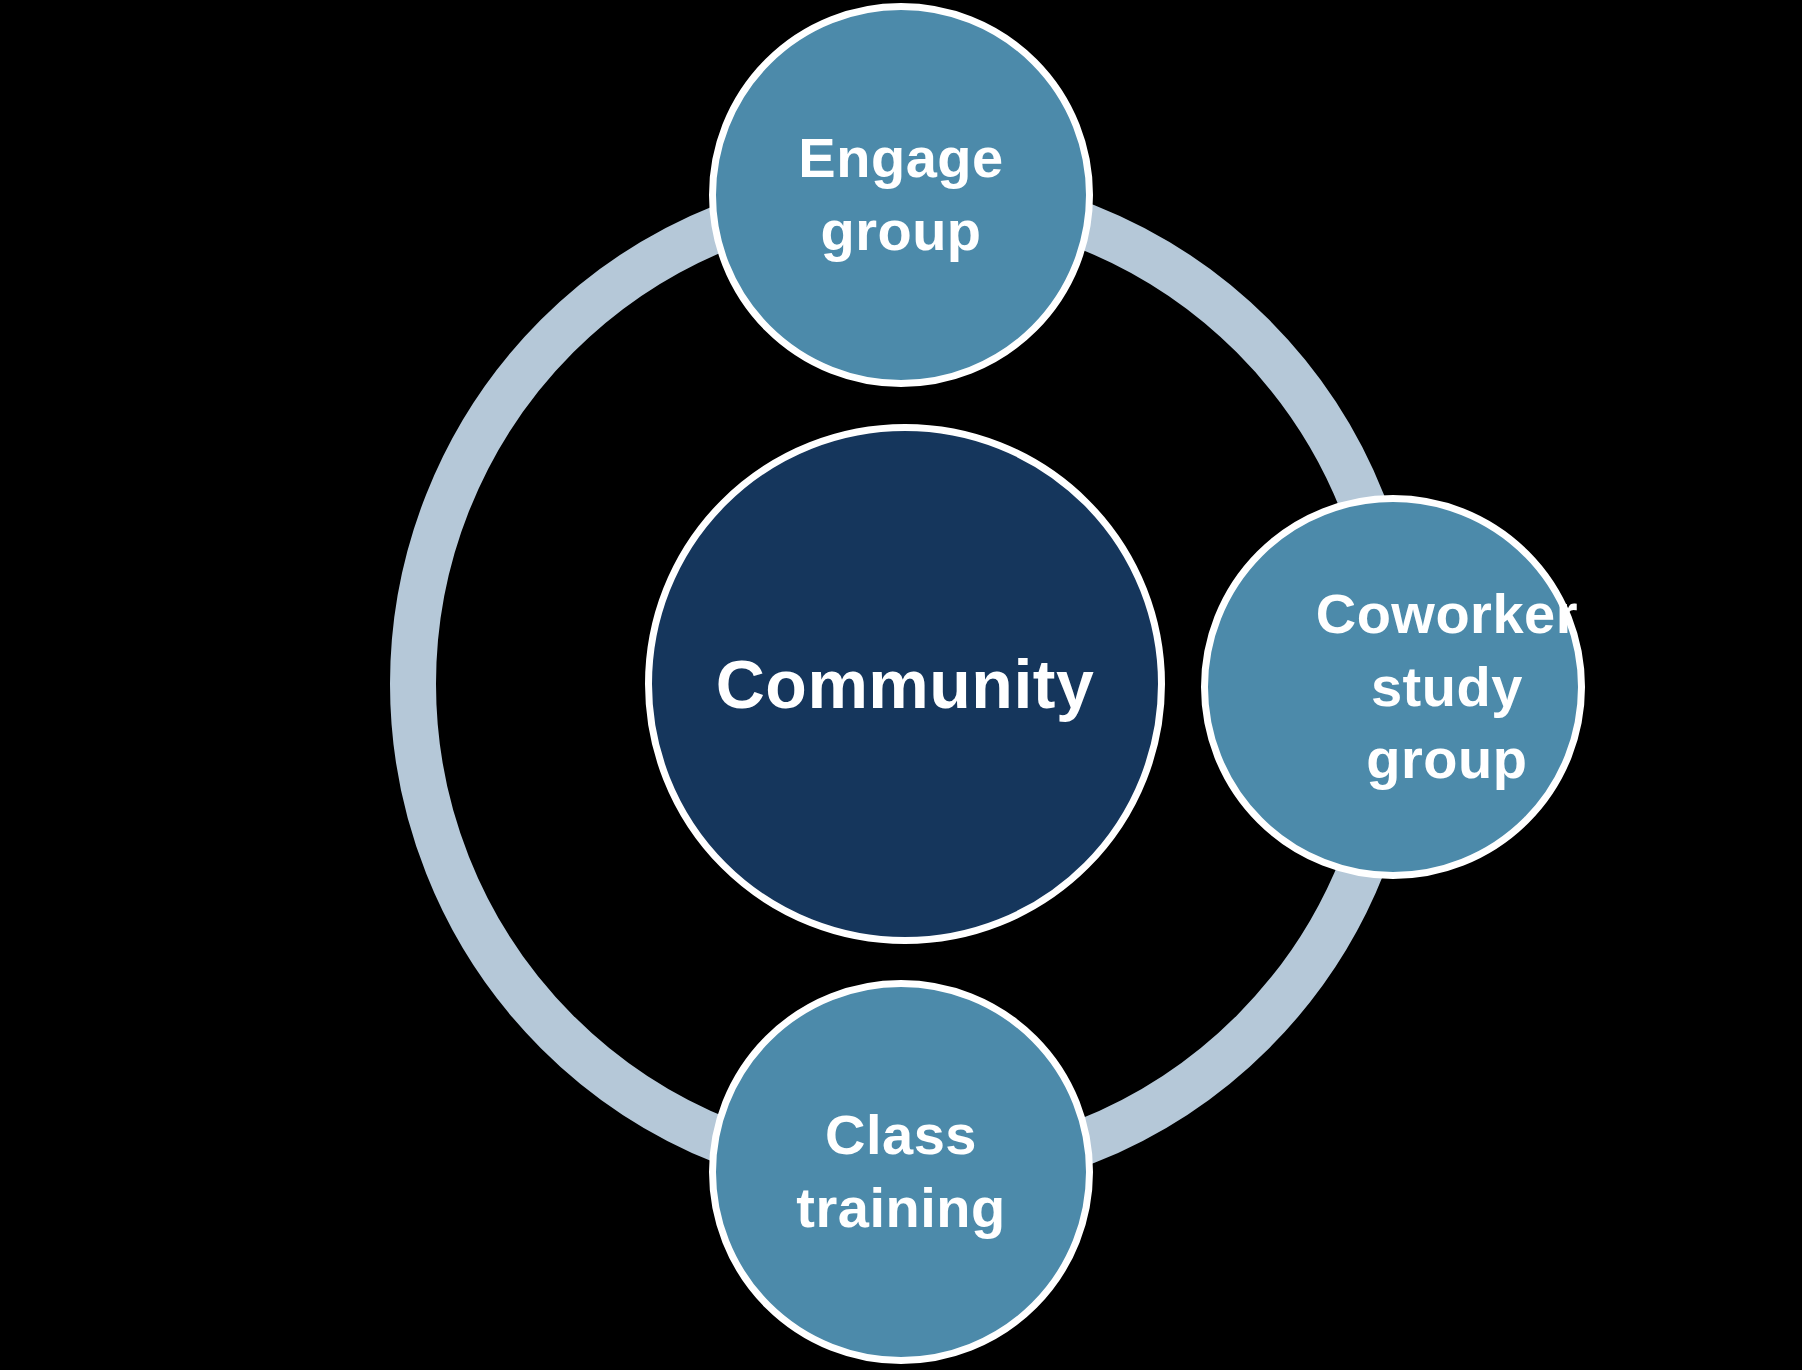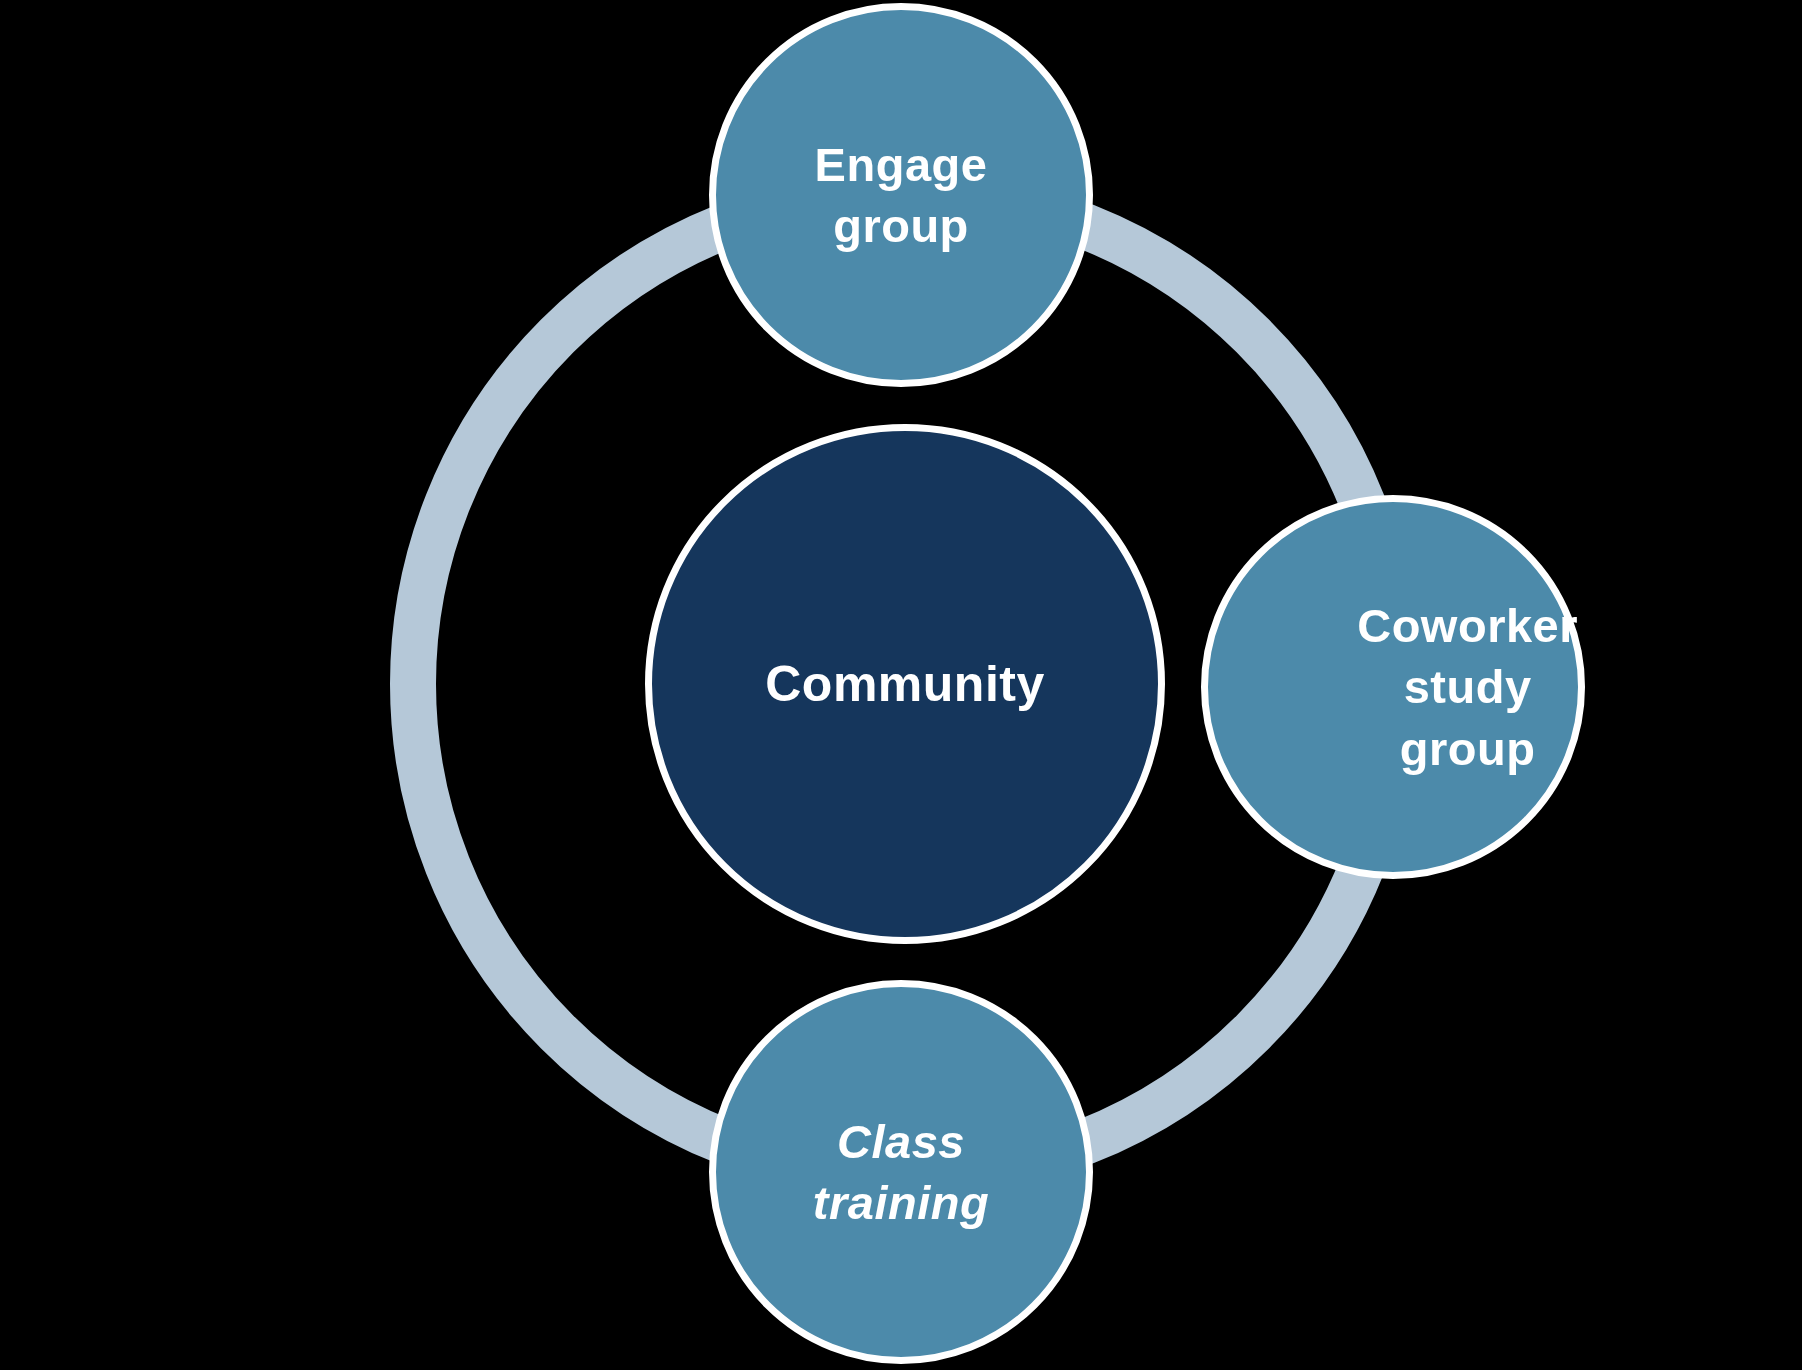"Engage" .node .label { font-size: 47px -> 56px }
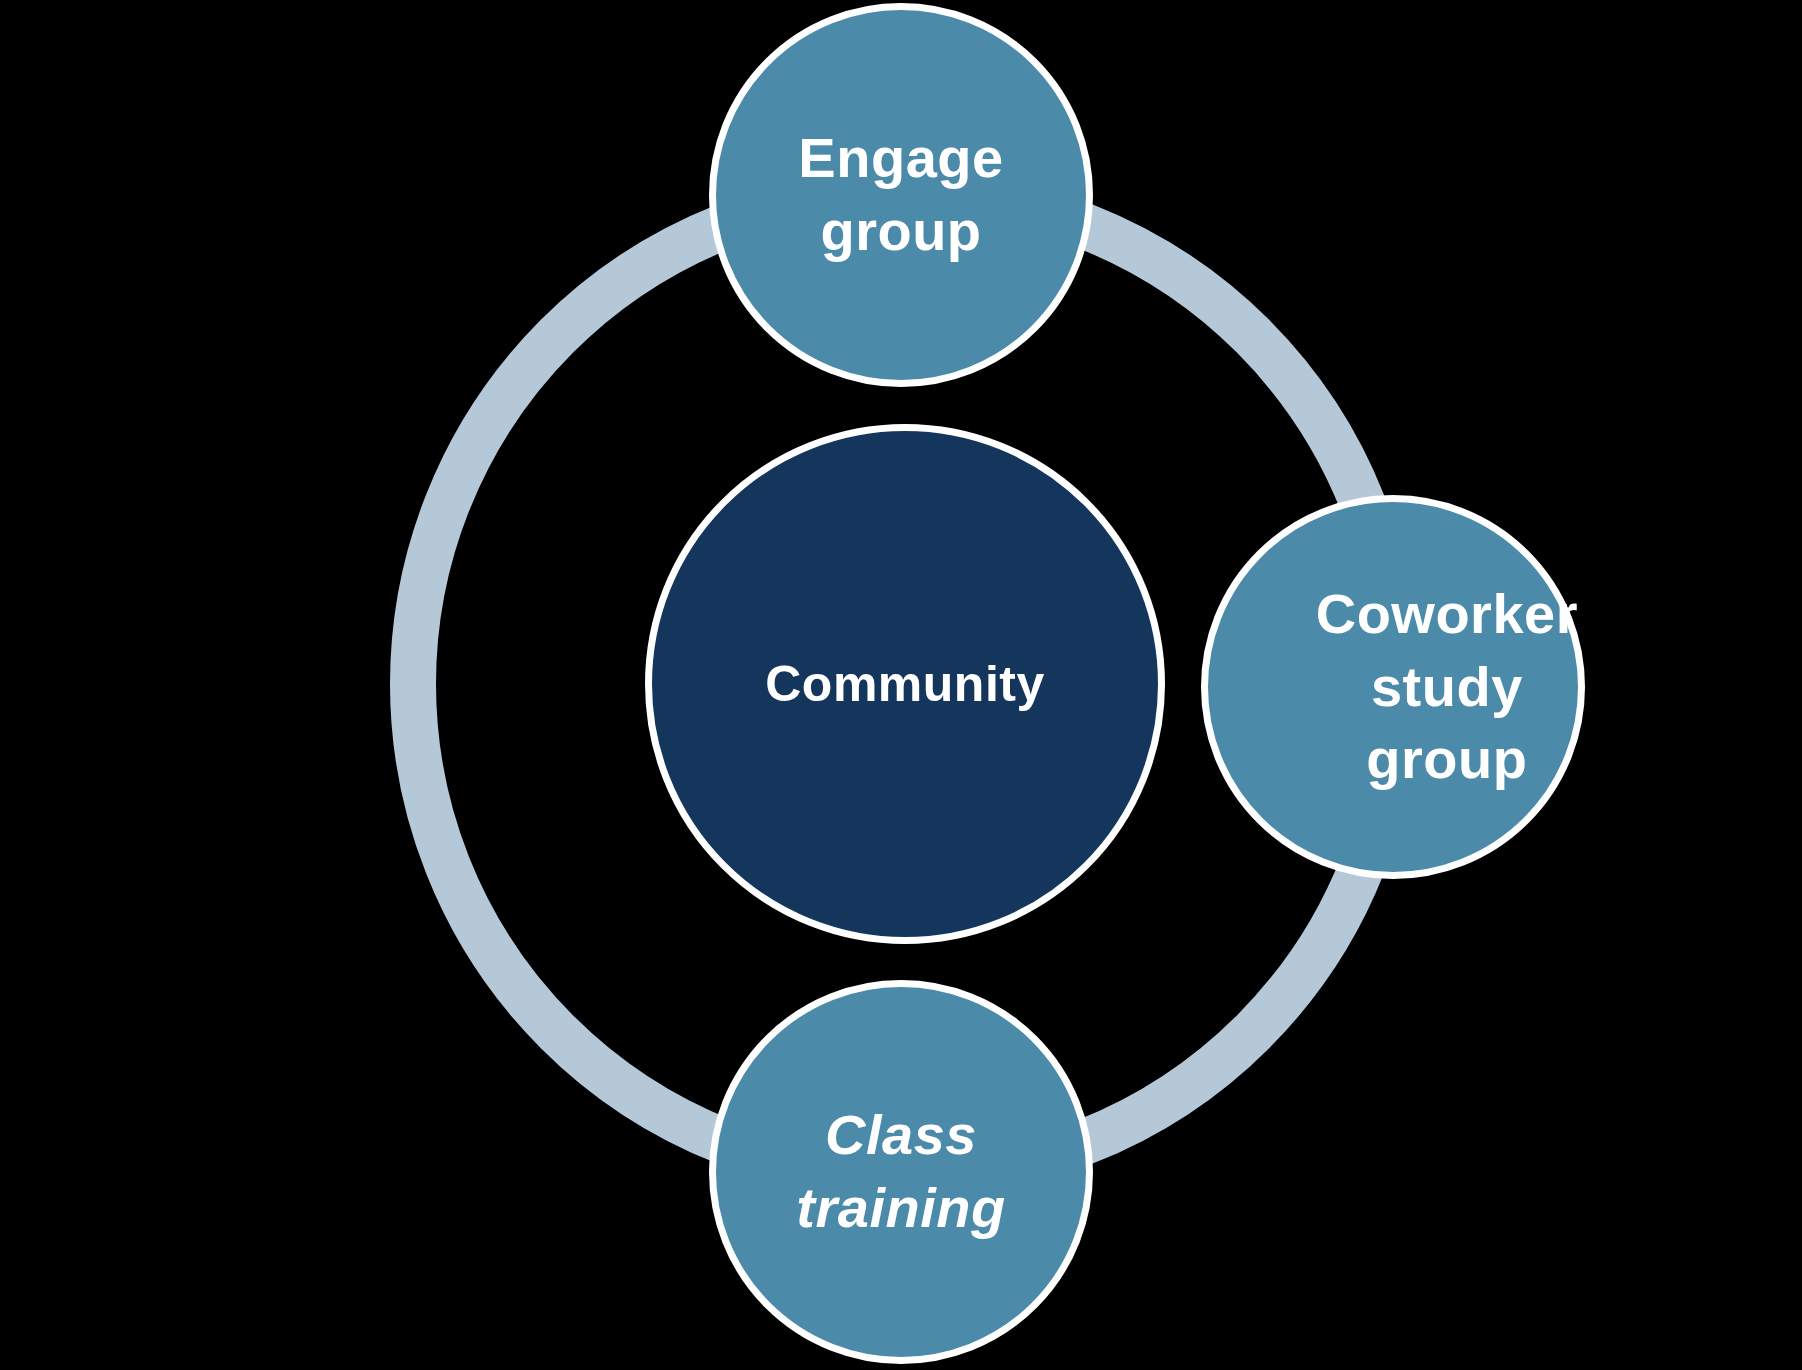"Community" .node.center .label { font-size: 50px -> 68px }
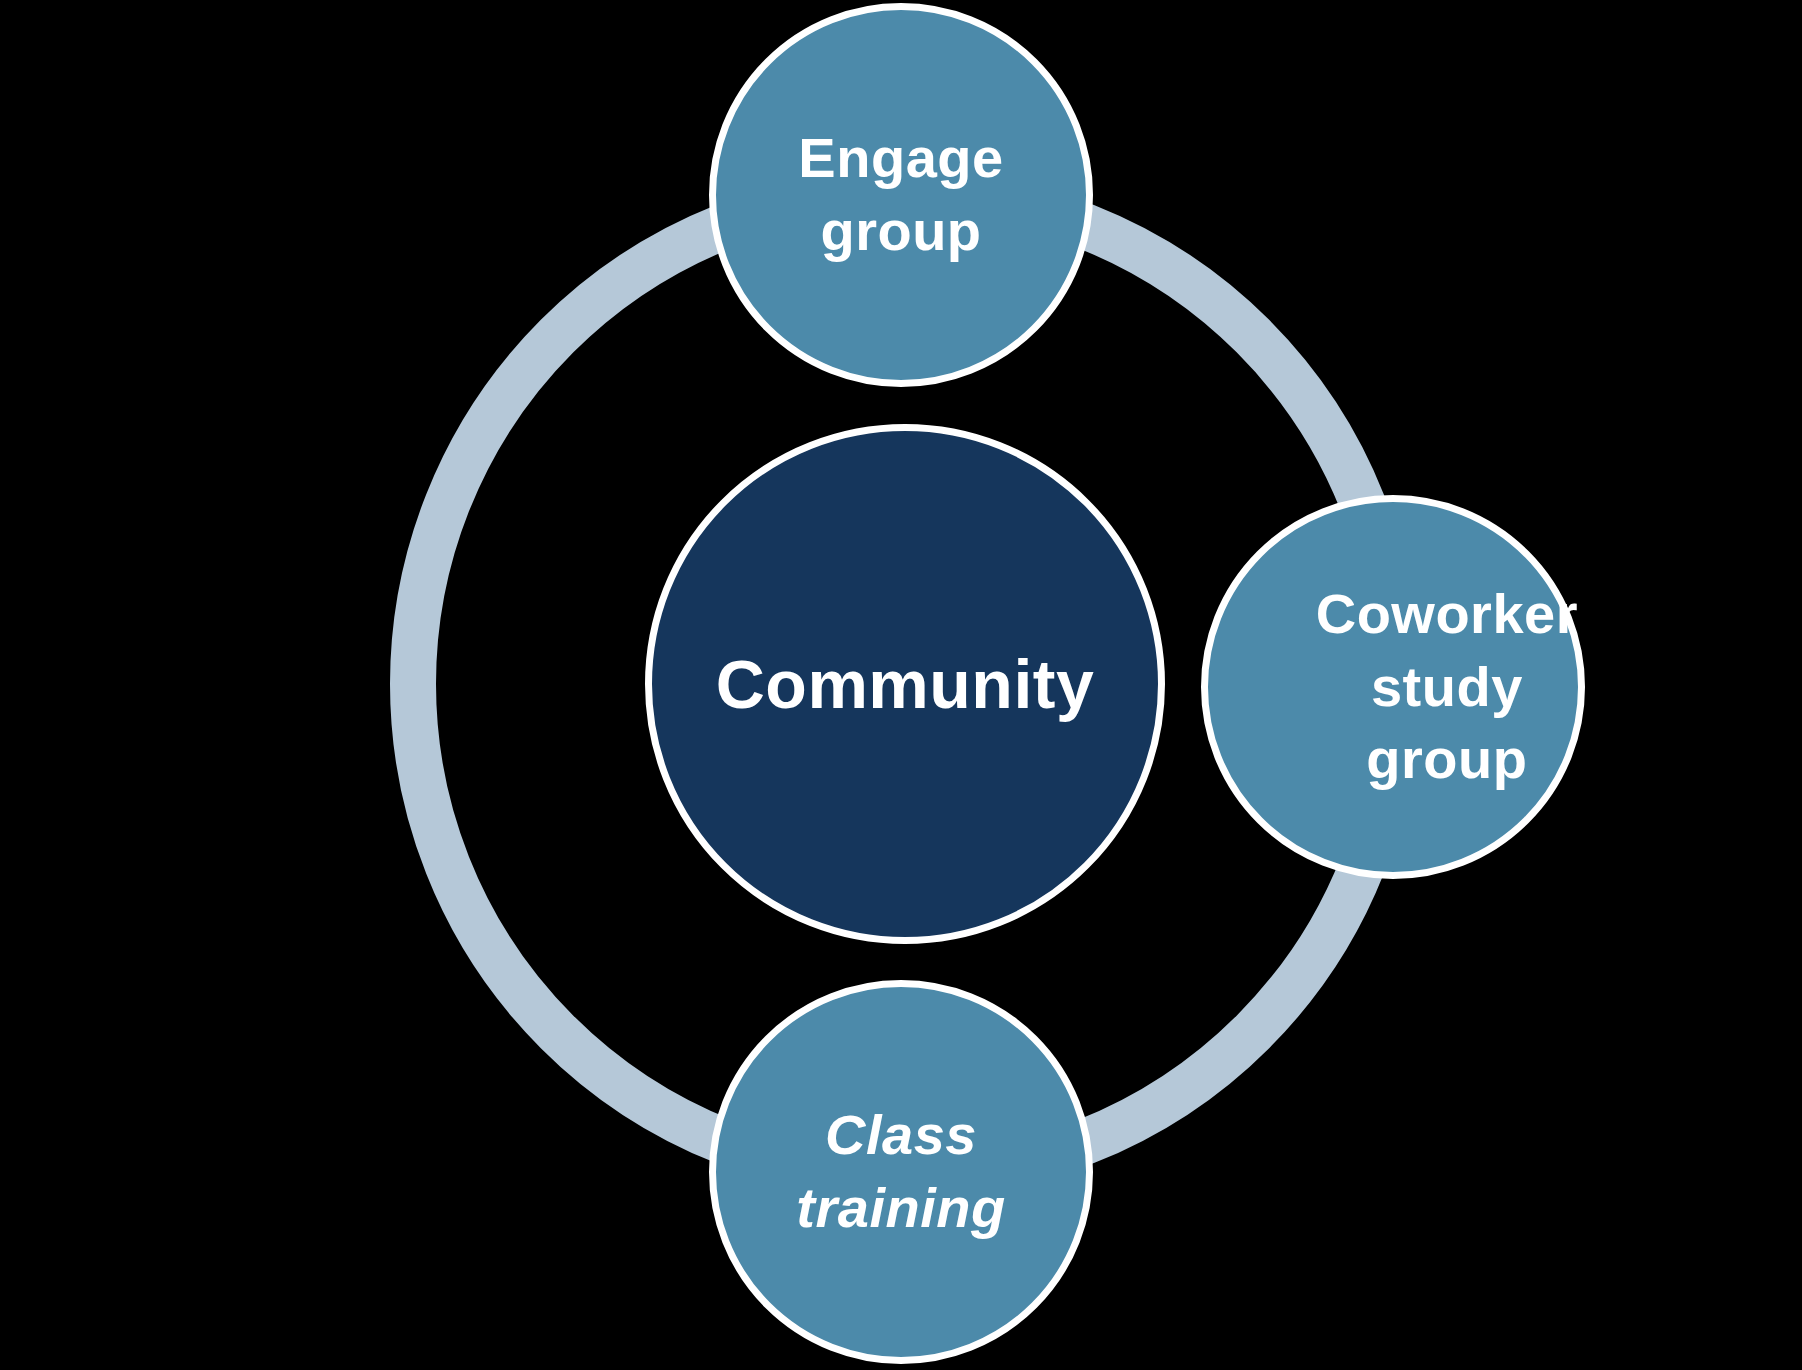"Class" .node.pos-bottom { font-style: italic -> none }
